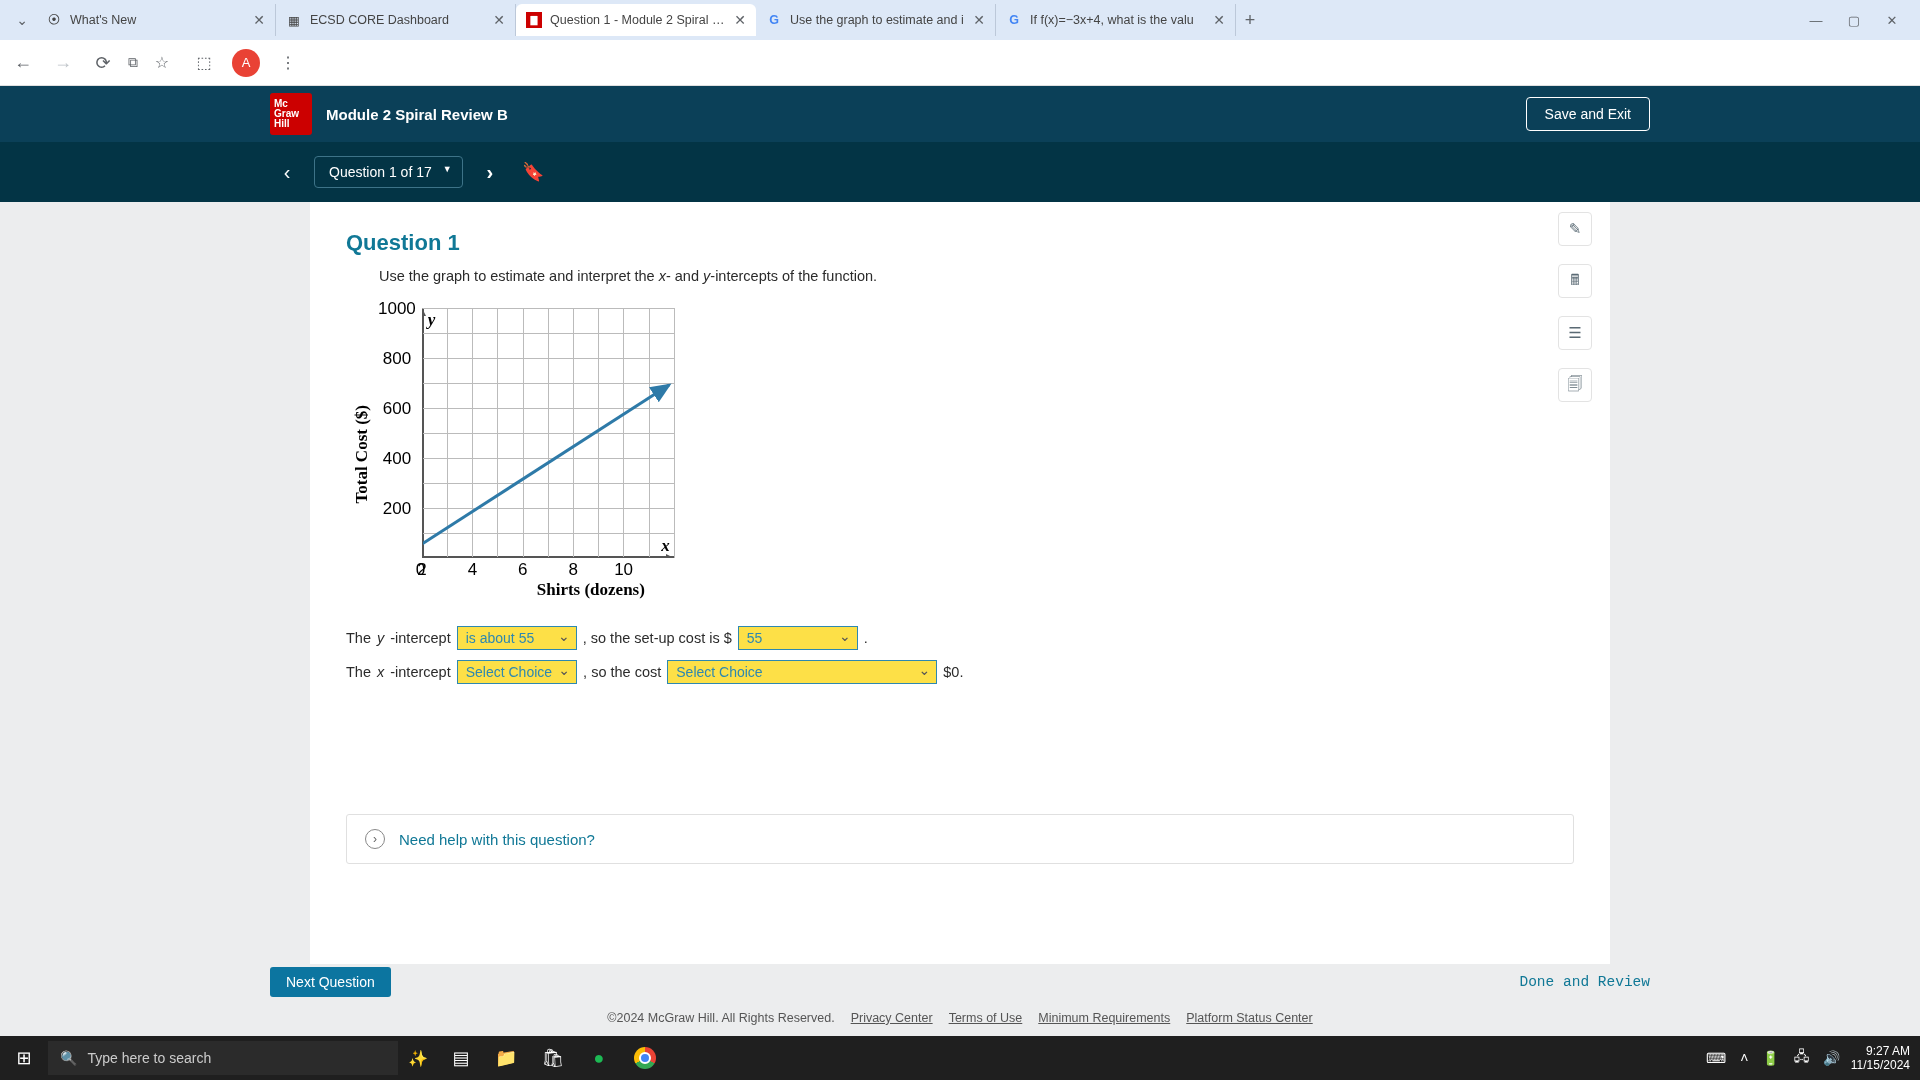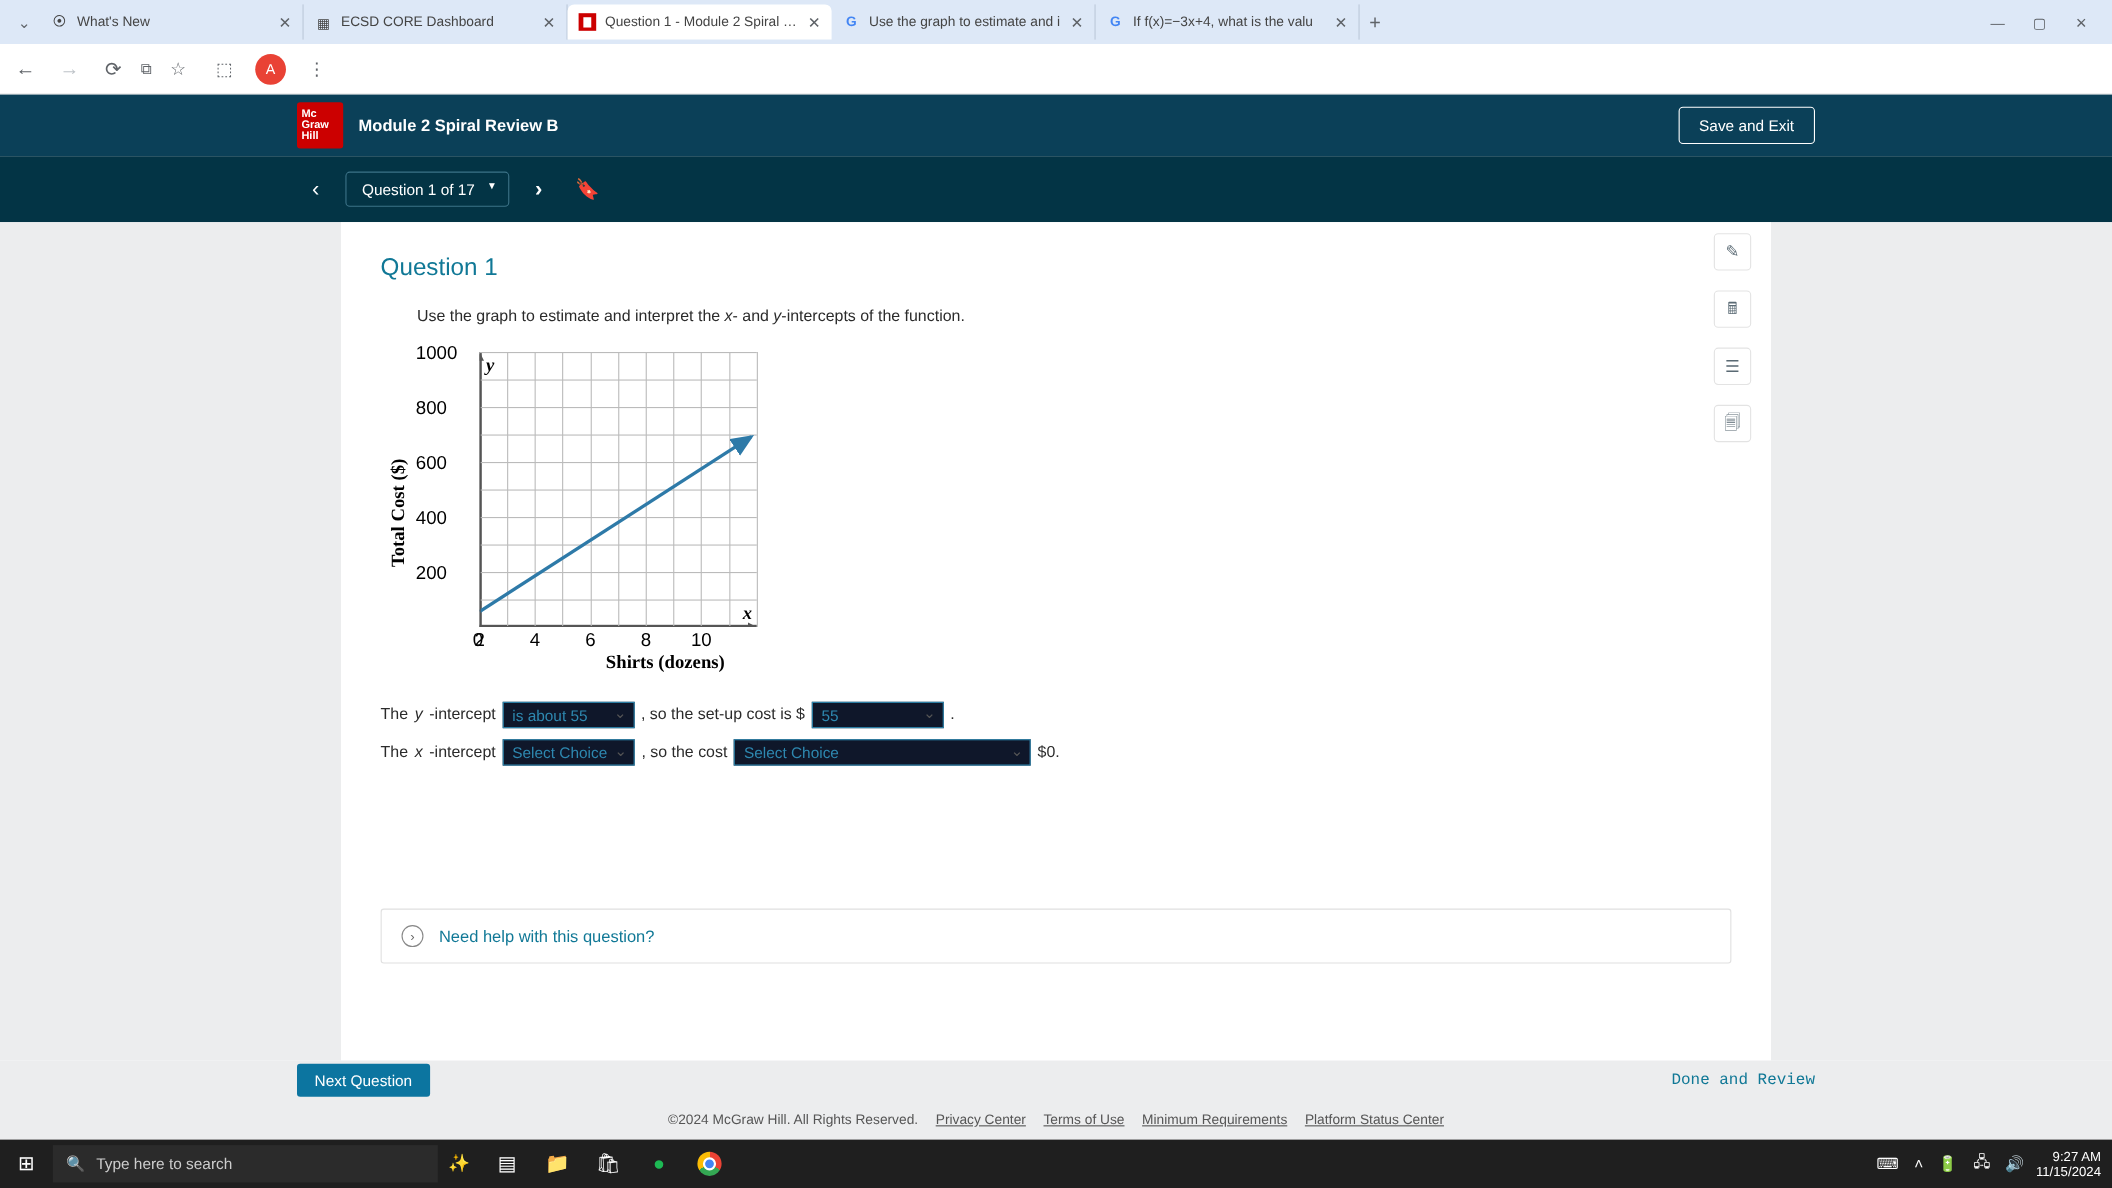"Question 1" .q-heading { font-weight: normal -> bold; margin-bottom: 24px -> 12px }
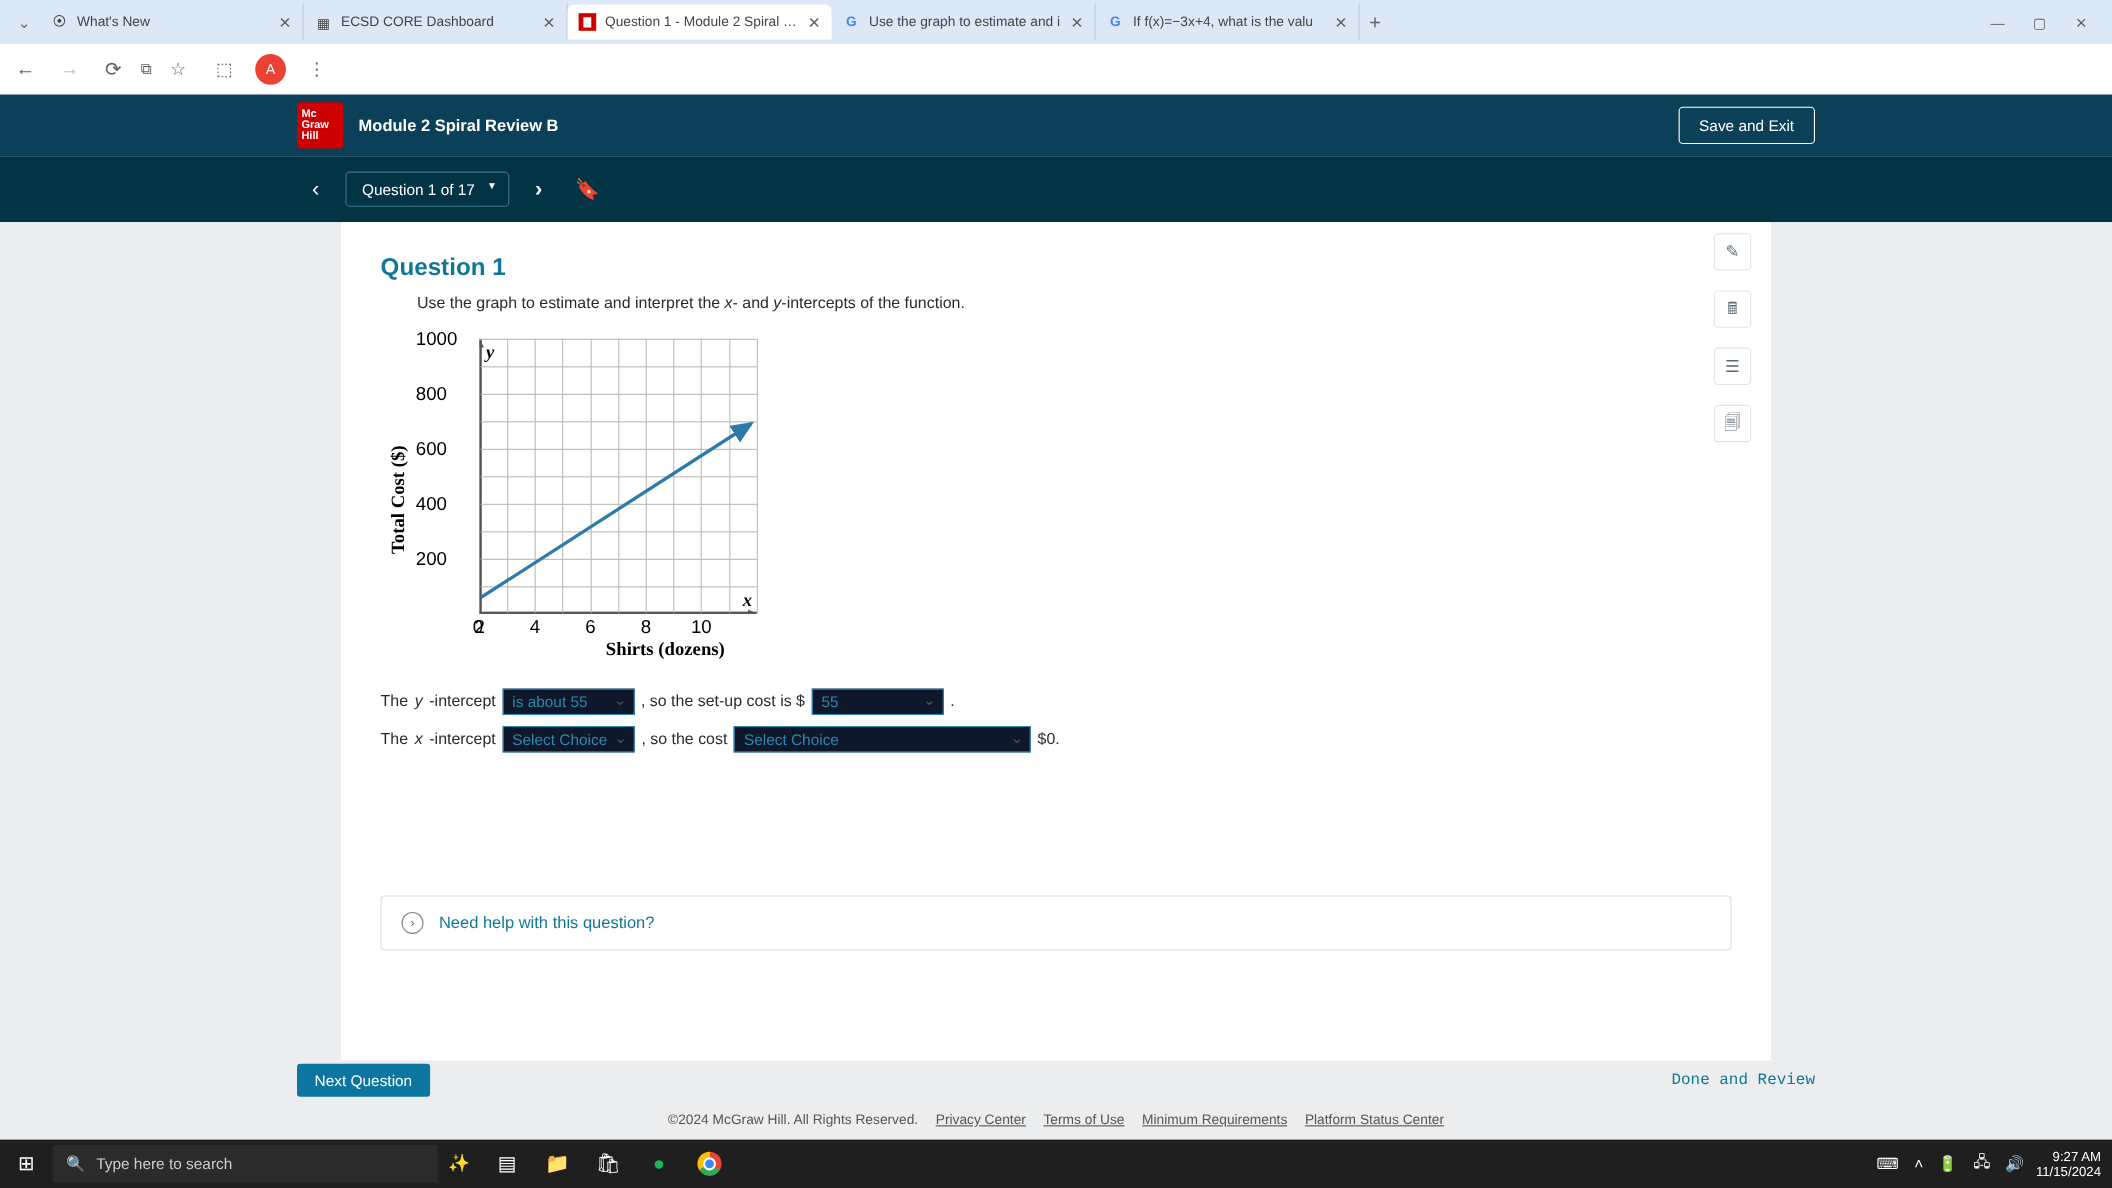"1000" .yticks { padding-right: 20px -> 6px; text-align: left -> center }
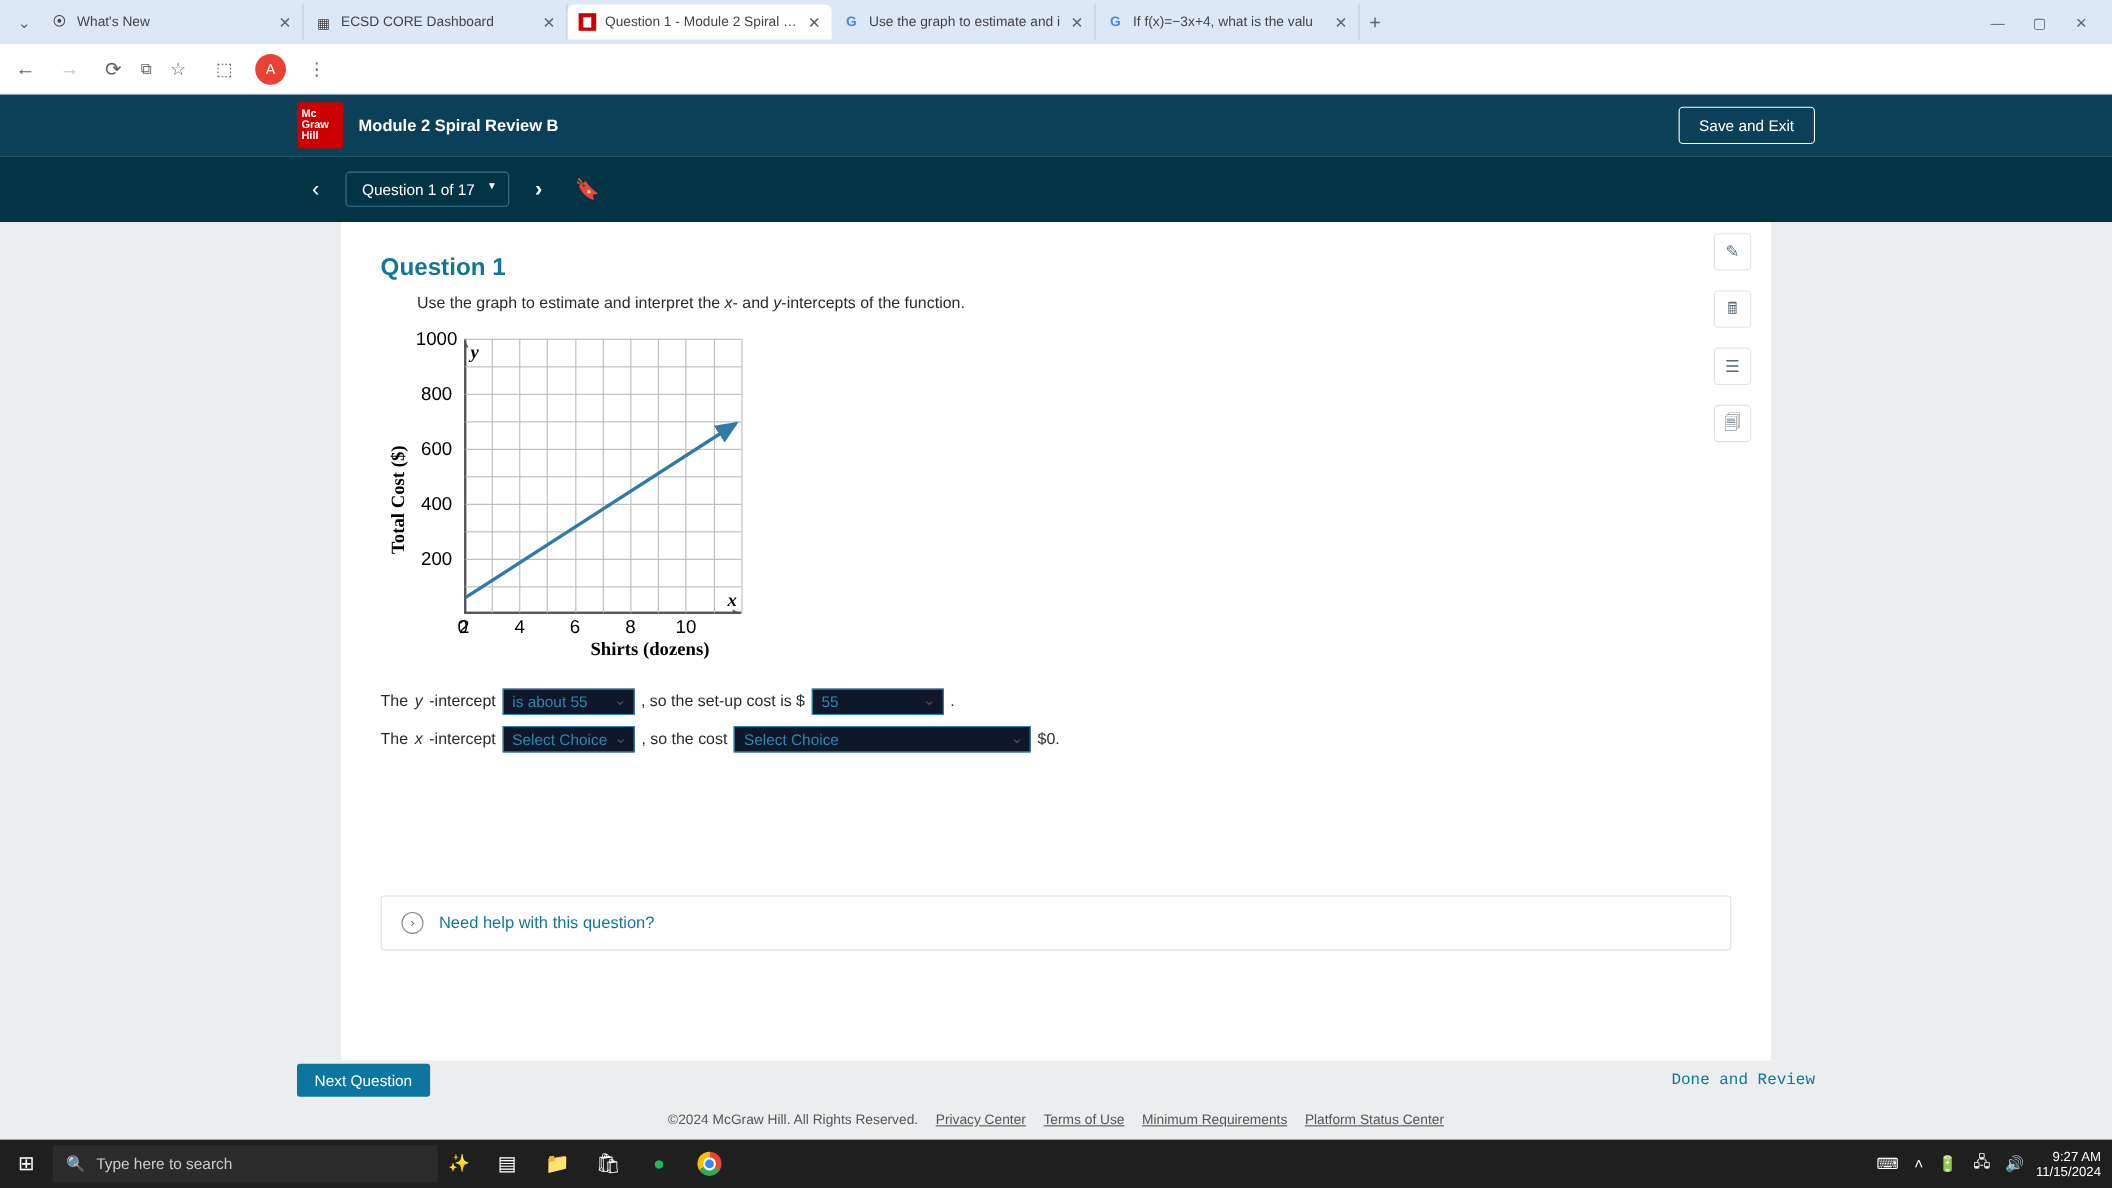"is about 55" .dropdown { background: #0f172a -> #fde047 }
